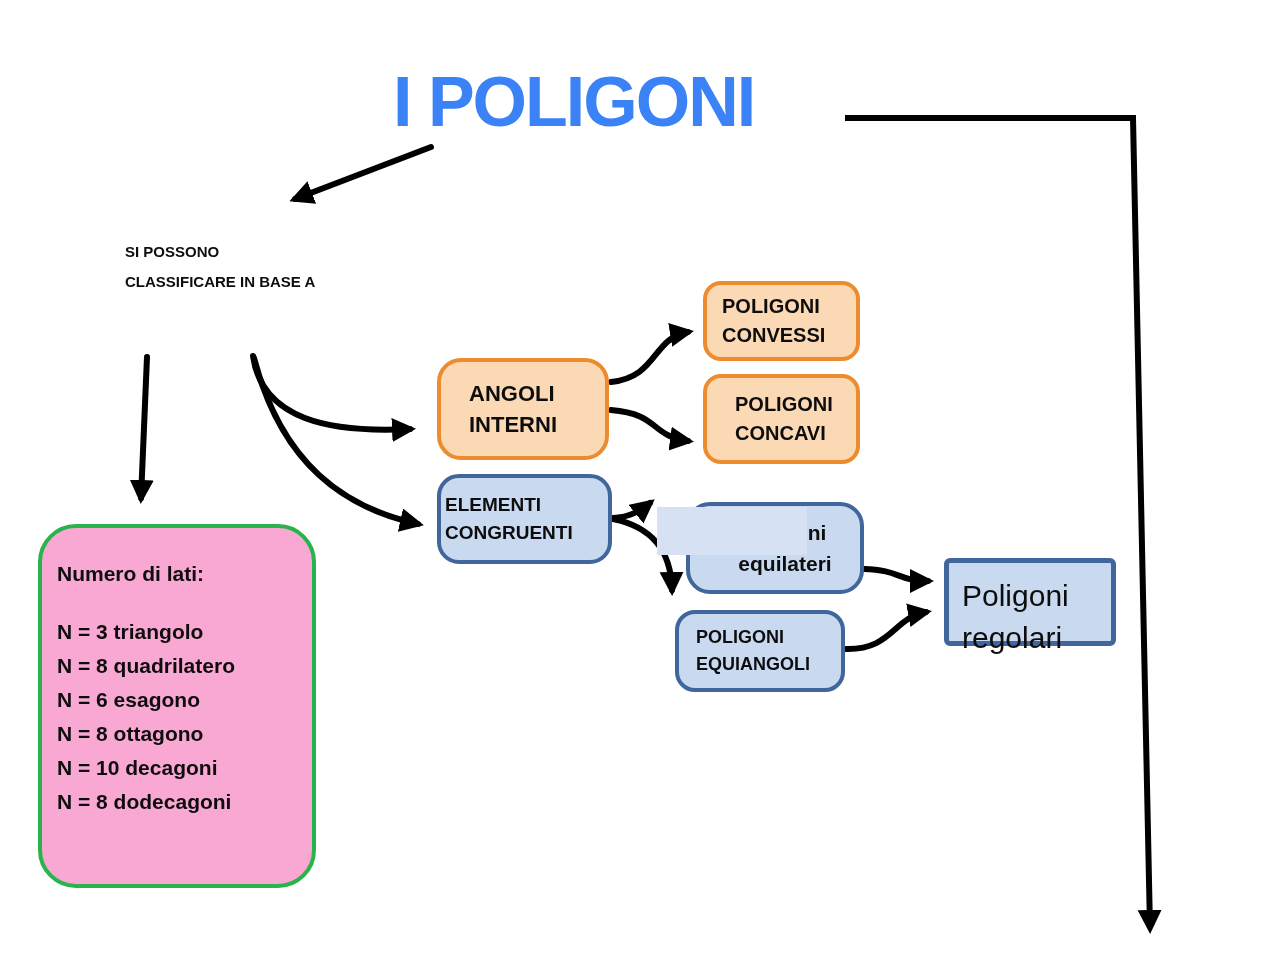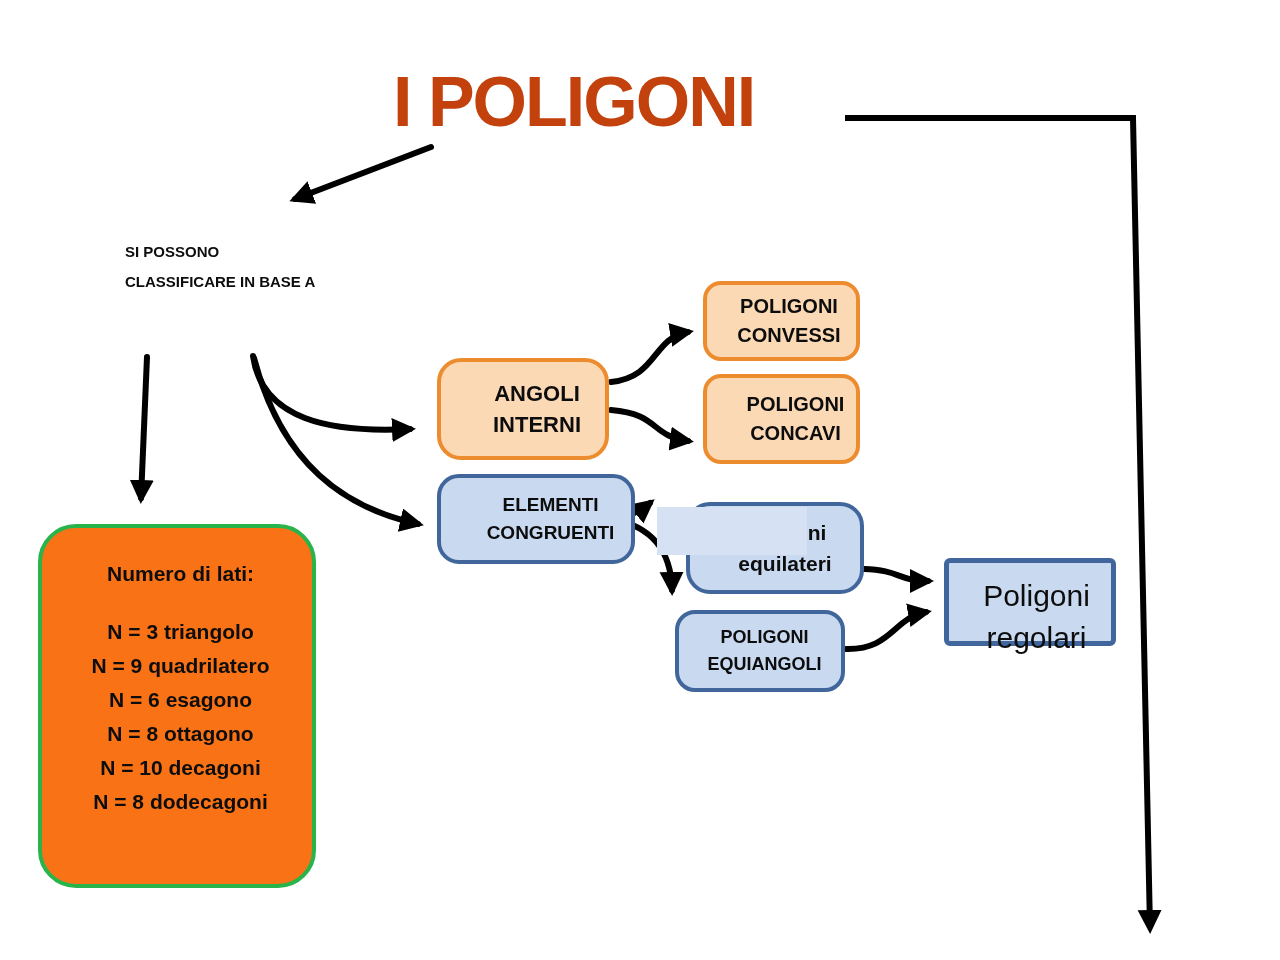"I POLIGONI" .title { color: #c2410c -> #3b82f6 }
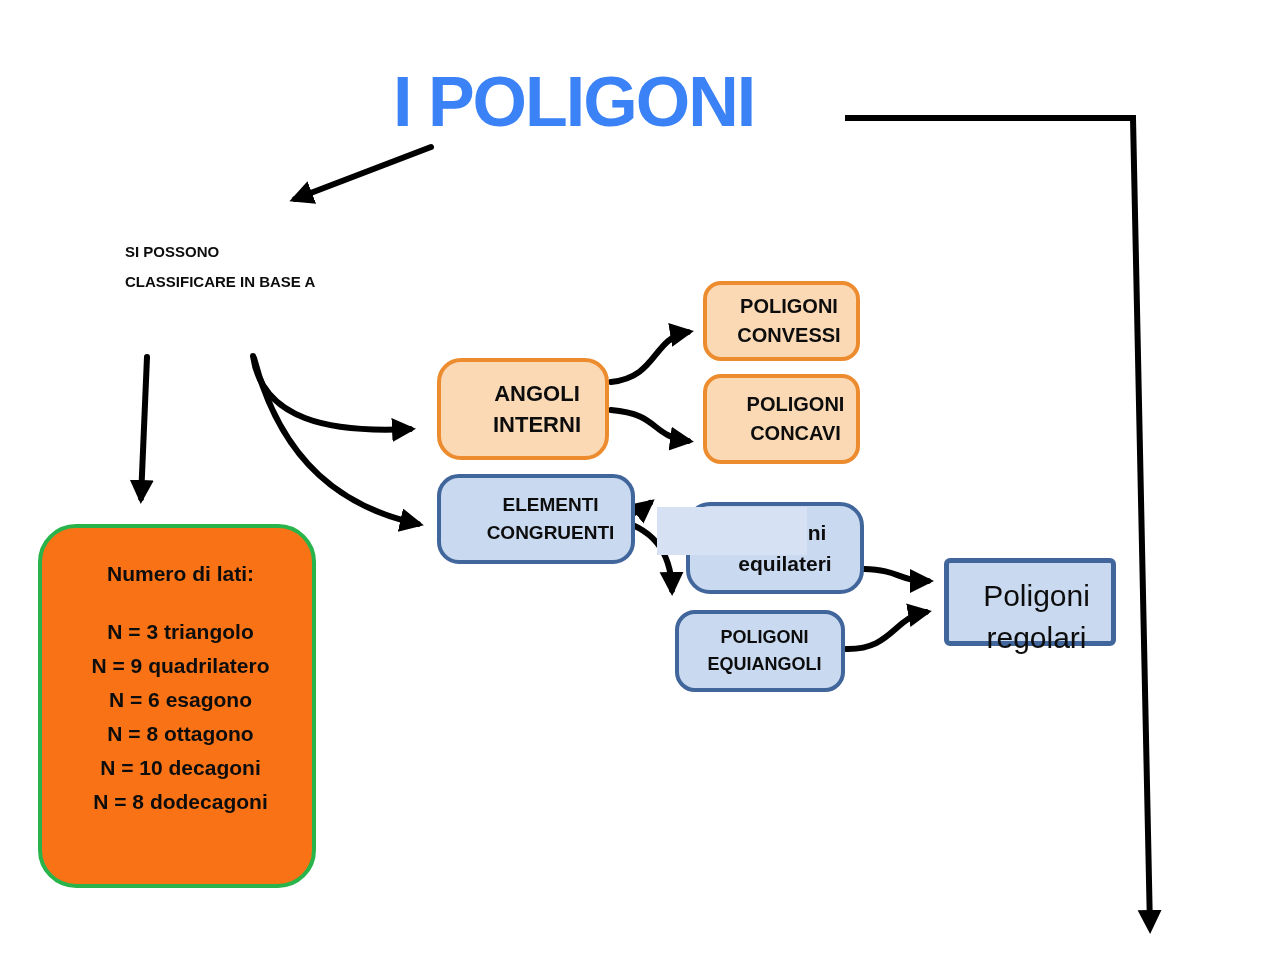"POLIGONI CONVESSI" .box { text-align: center -> none }
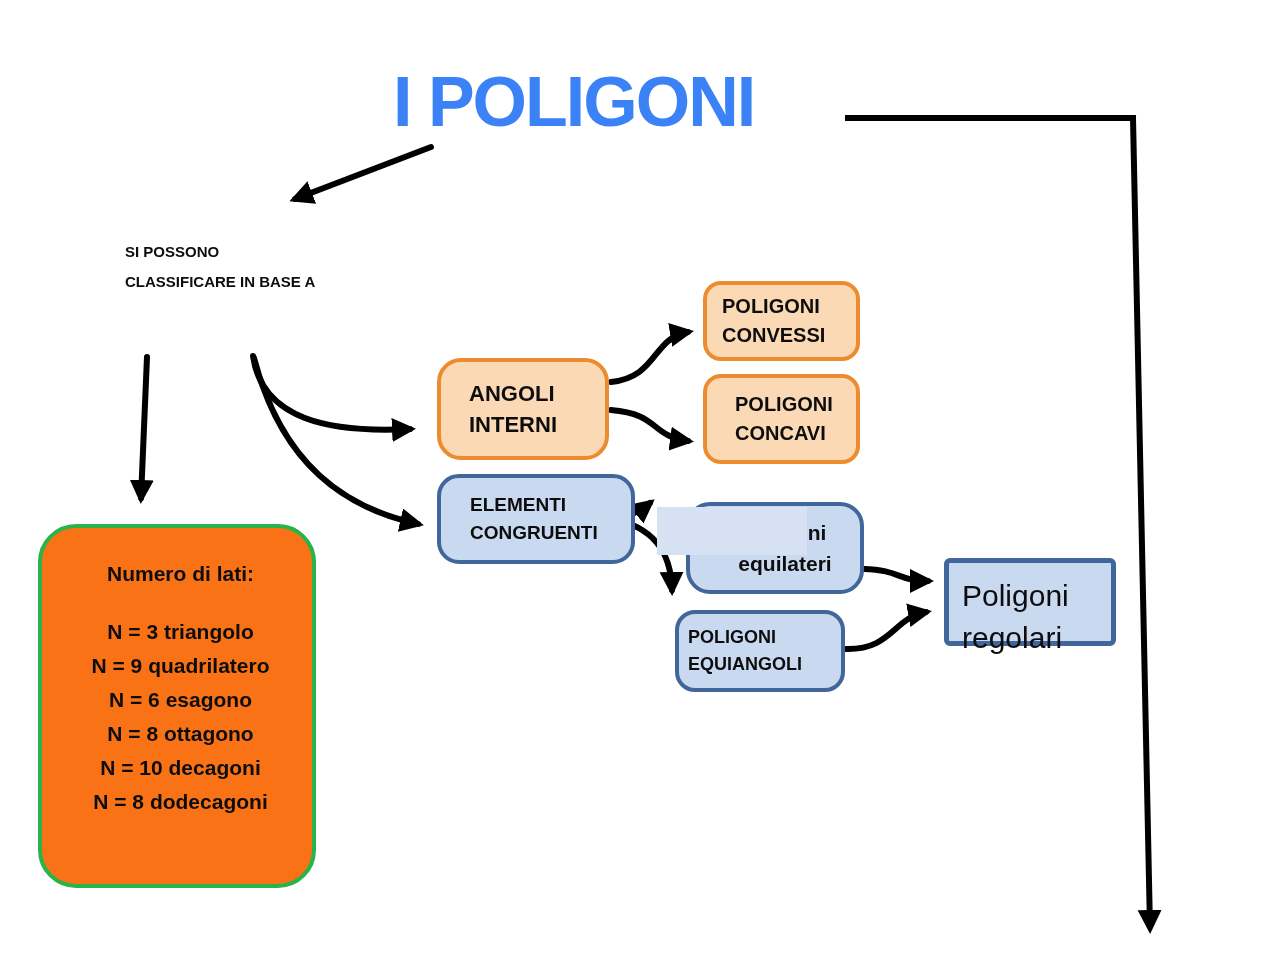"ELEMENTI CONGRUENTI" .box-elementi { padding-left: 29px -> 4px; width: 198px -> 175px }
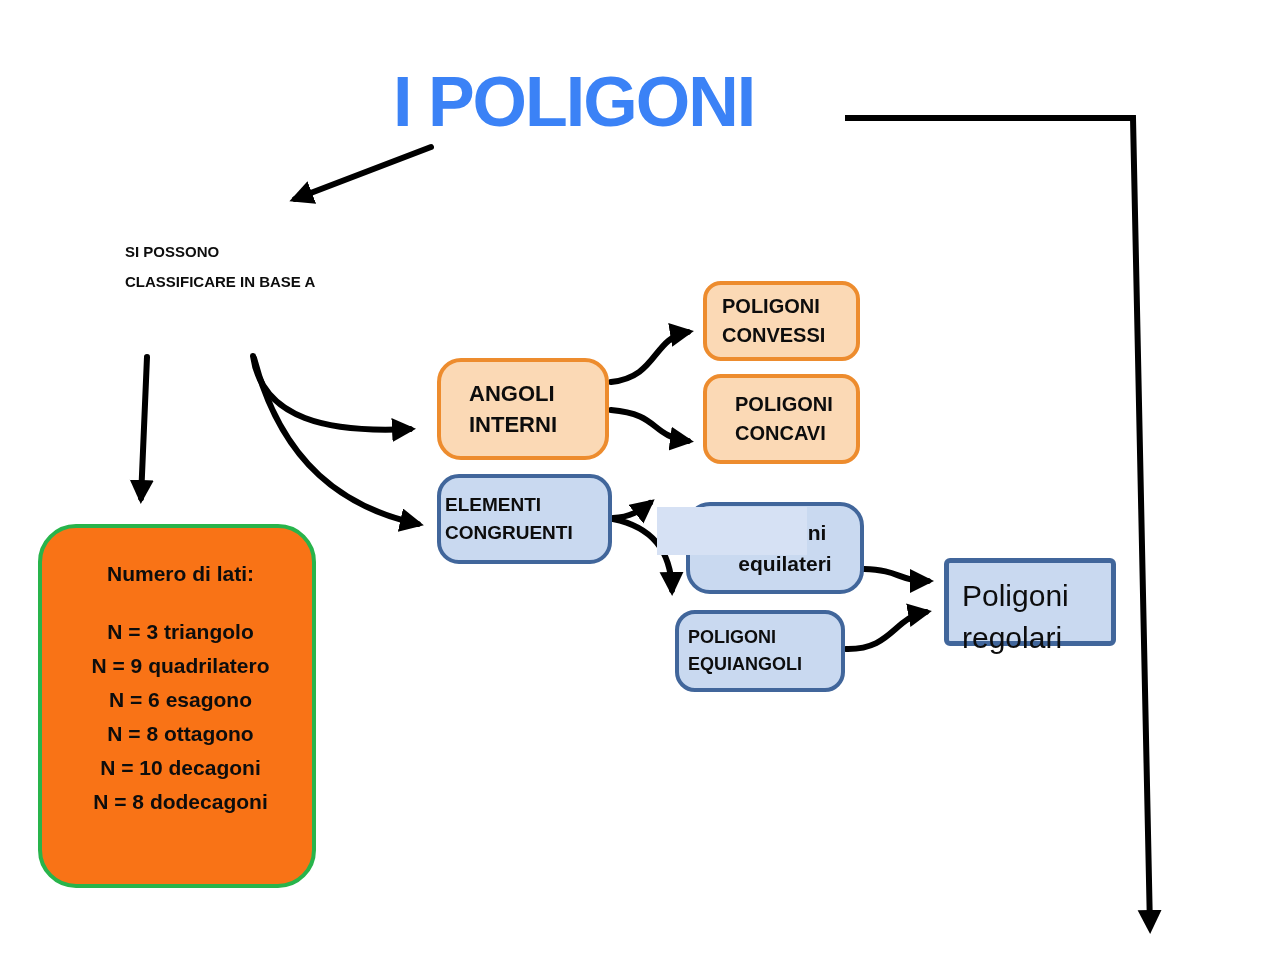"Numero di lati:" .green-box { background: #f97316 -> #f9a8d4; text-align: center -> none }
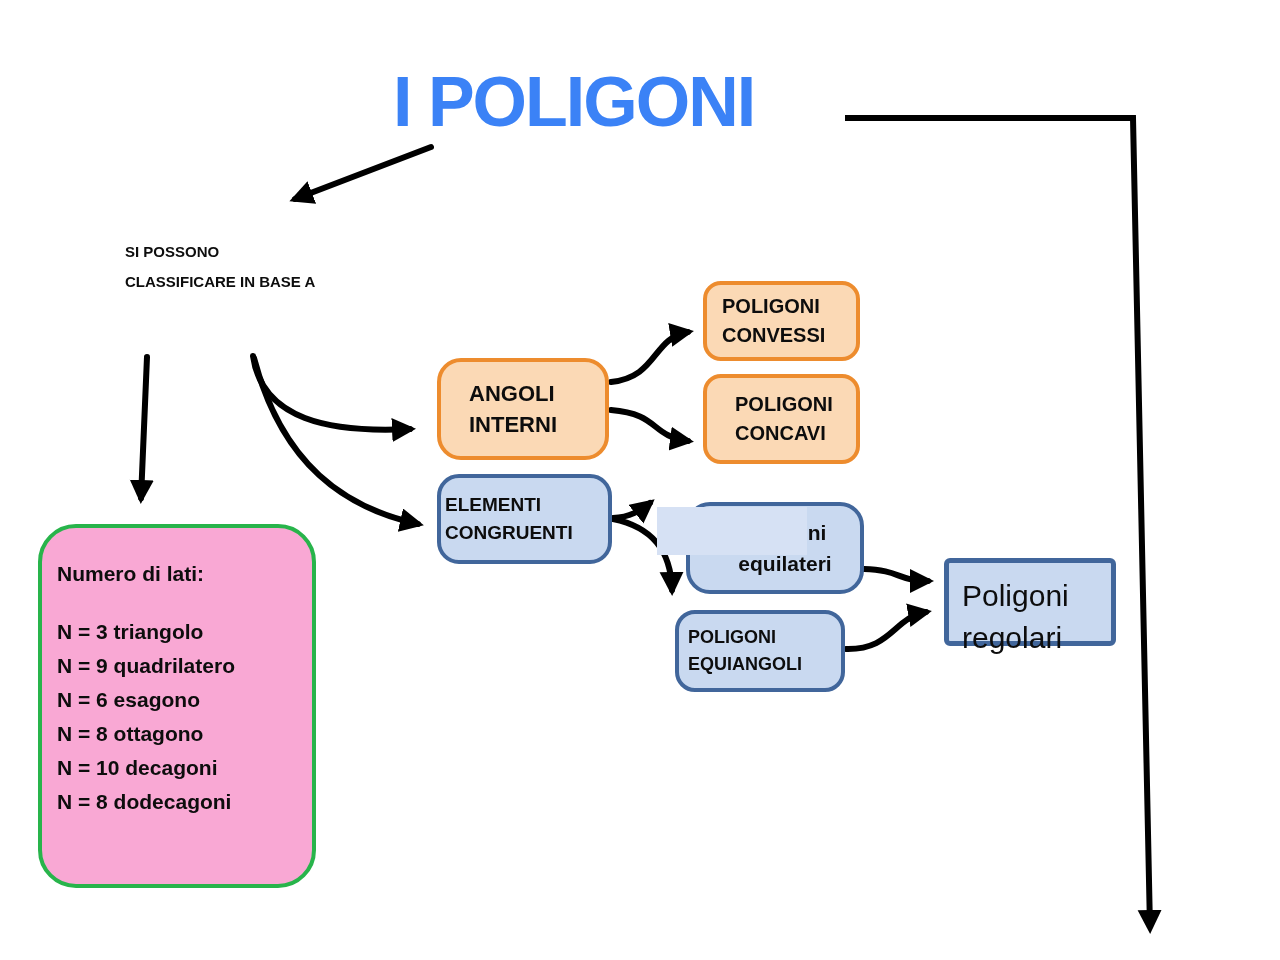"POLIGONI EQUIANGOLI" .box-equiangoli { padding-left: 9px -> 17px }
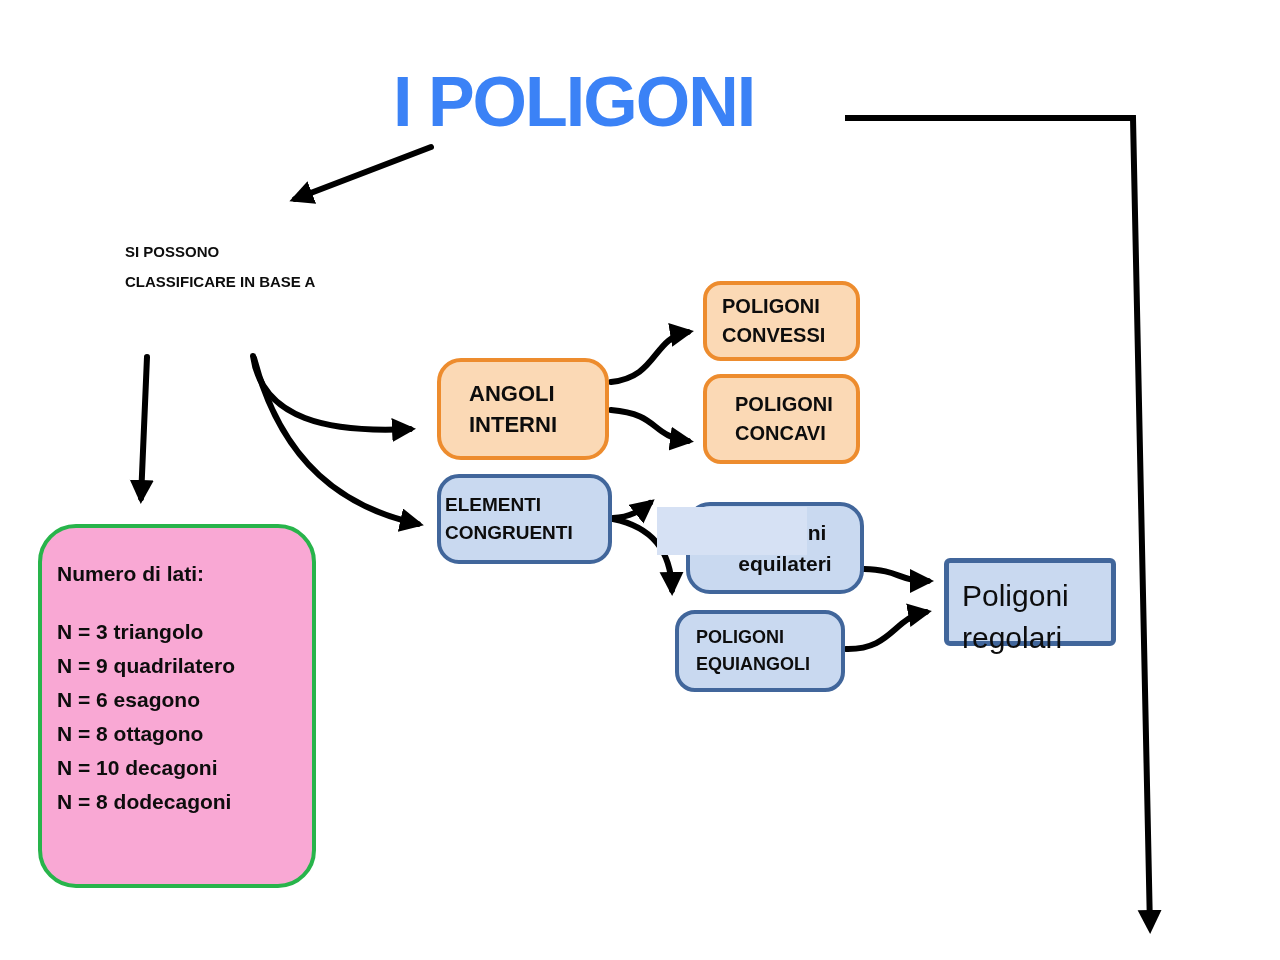"N = 9 quadrilatero" div { text: 9 -> 8 }
